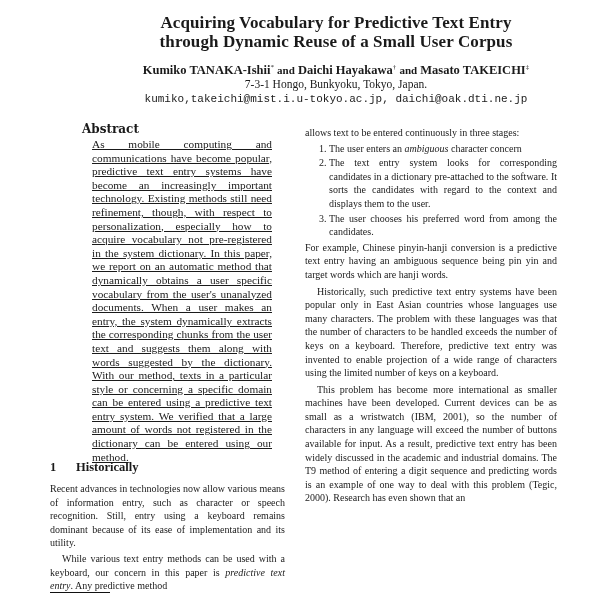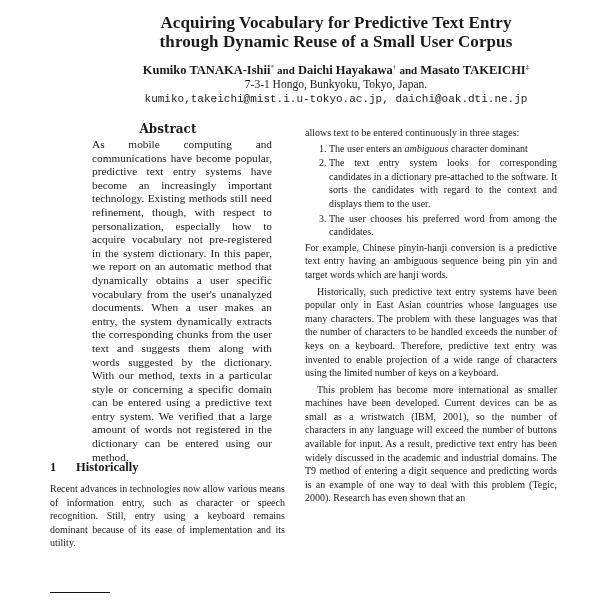"Abstract" .abstract-title { text-align: center -> left }
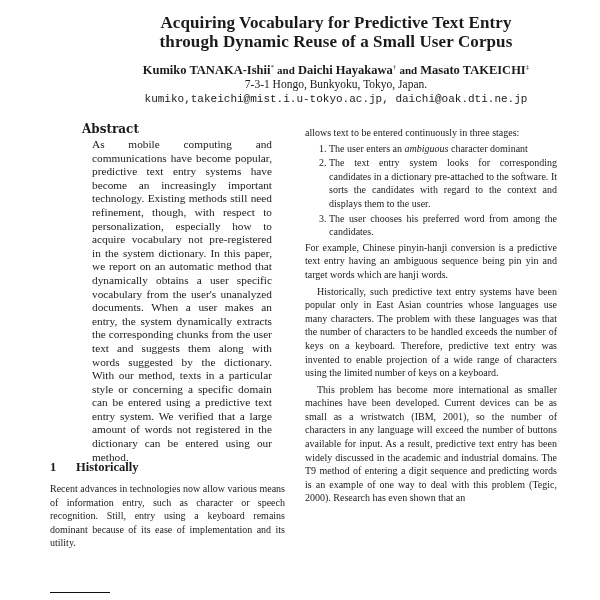"As mobile computing and communications" .abstract-body { text-decoration: none -> underline }
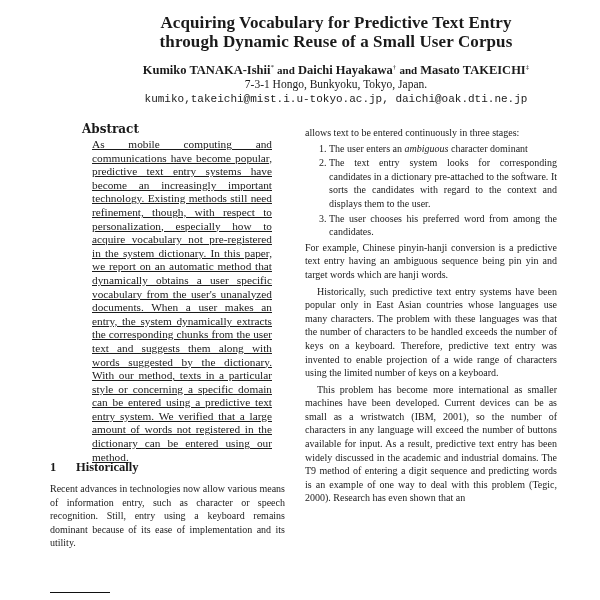"character dominant" span { text: dominant -> concern }
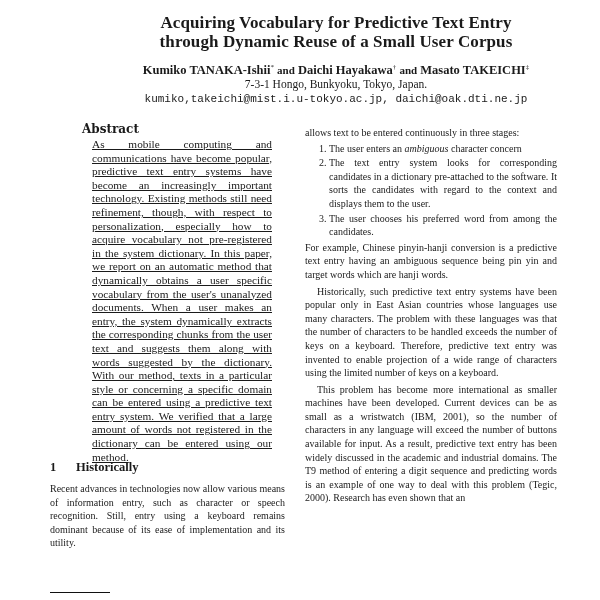"While various text entry methods" p { html: none -> <p><span>While various text entry methods can be used with a keyboard, our concern in this paper is </span><em>predictive text entry</em><span>. Any predictive method</span></p> }
